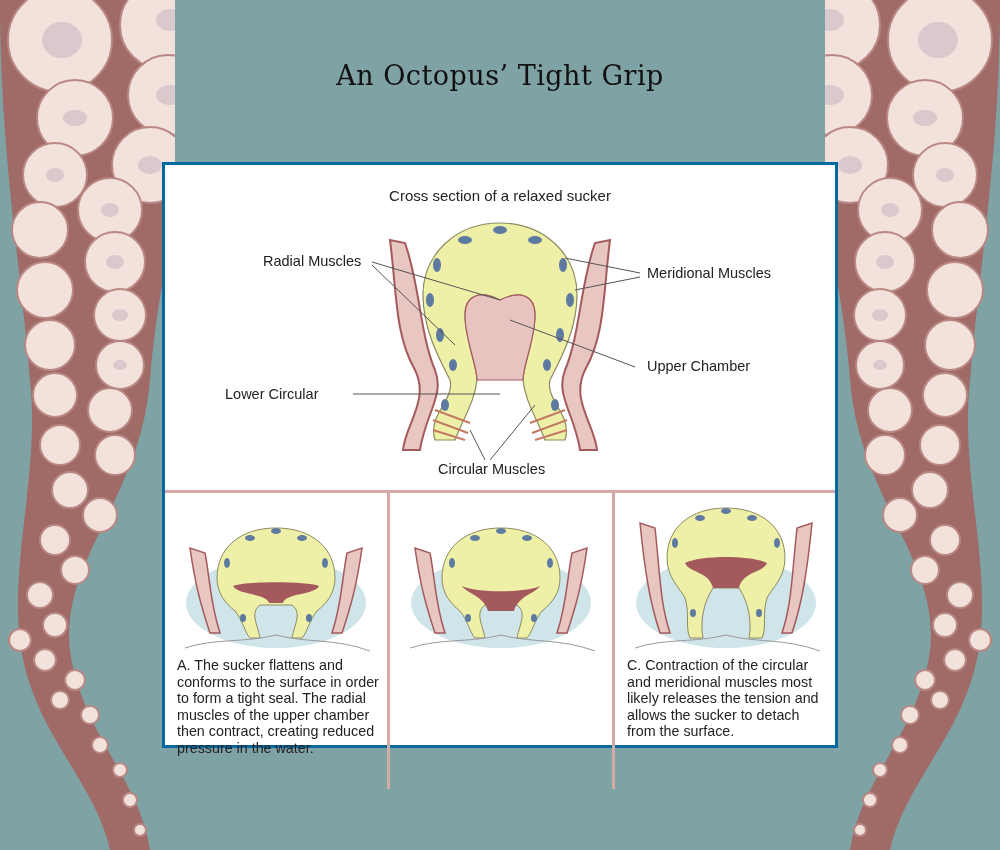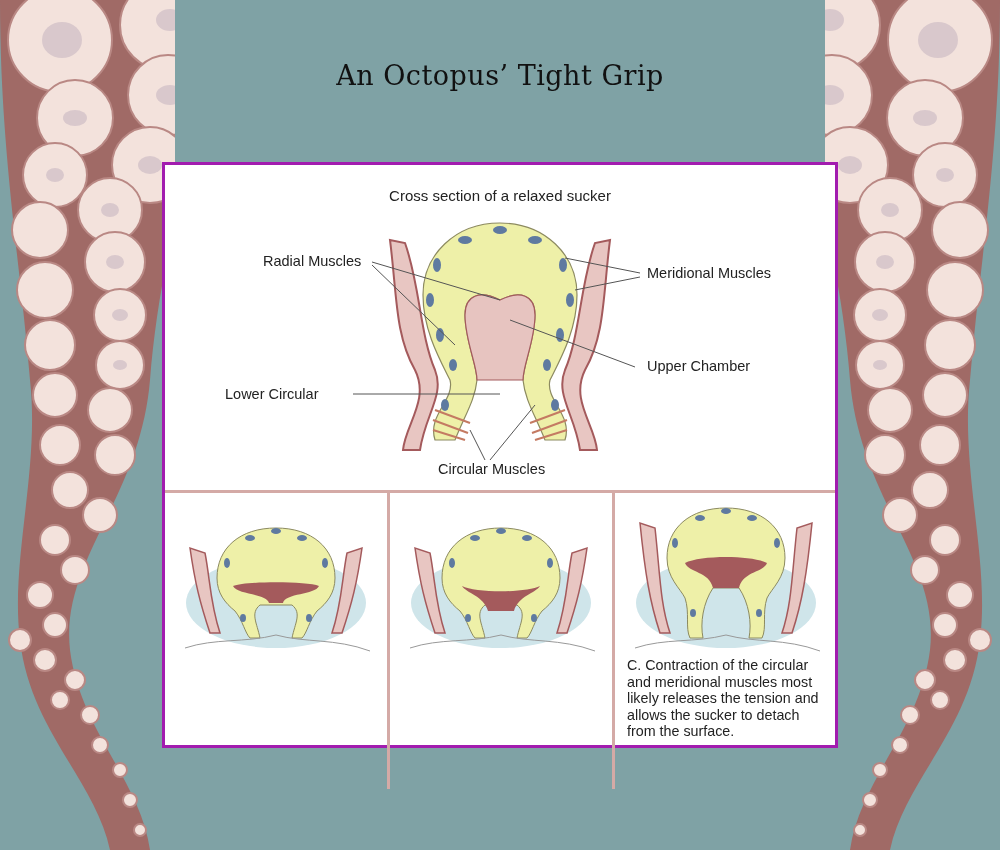"Cross section of a relaxed" .frame { border: 3px solid #a21caf -> 3px solid #0369a1 }
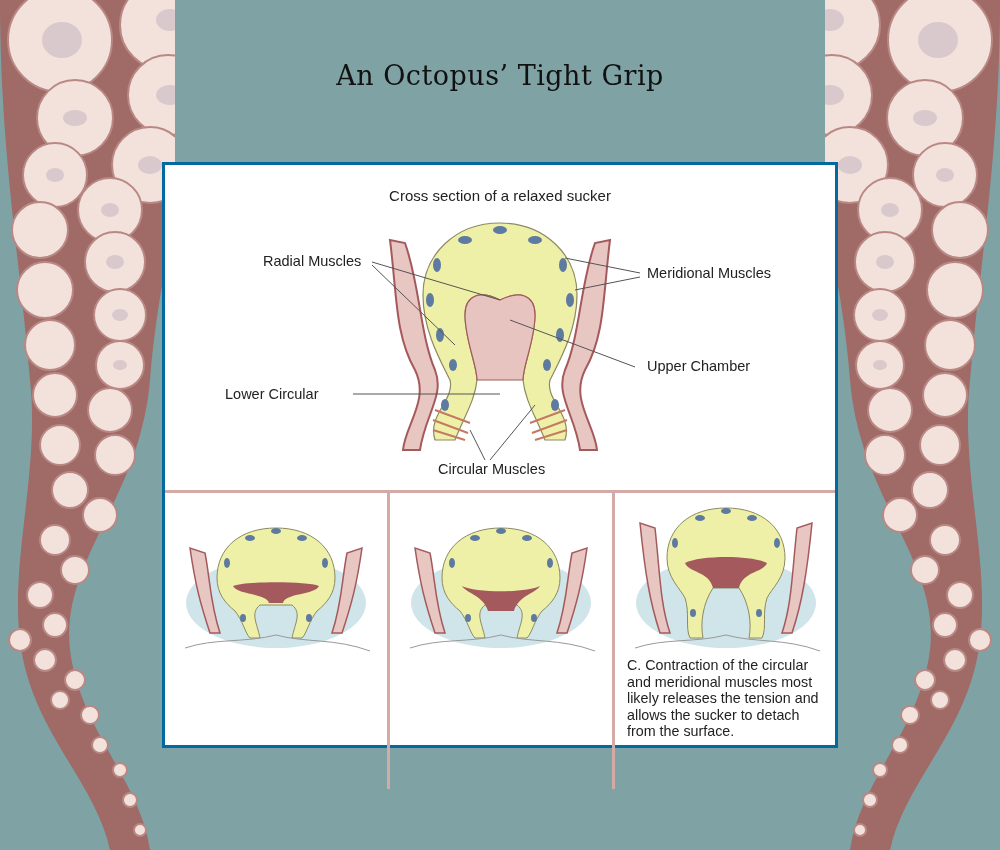"A. The sucker flattens and" div.step-text { html: none -> <div>A. The sucker flattens and conforms to the surface in order to form a tight seal. The radial muscles of the upper chamber then contract, creating reduced pressure in the water.</div> }
